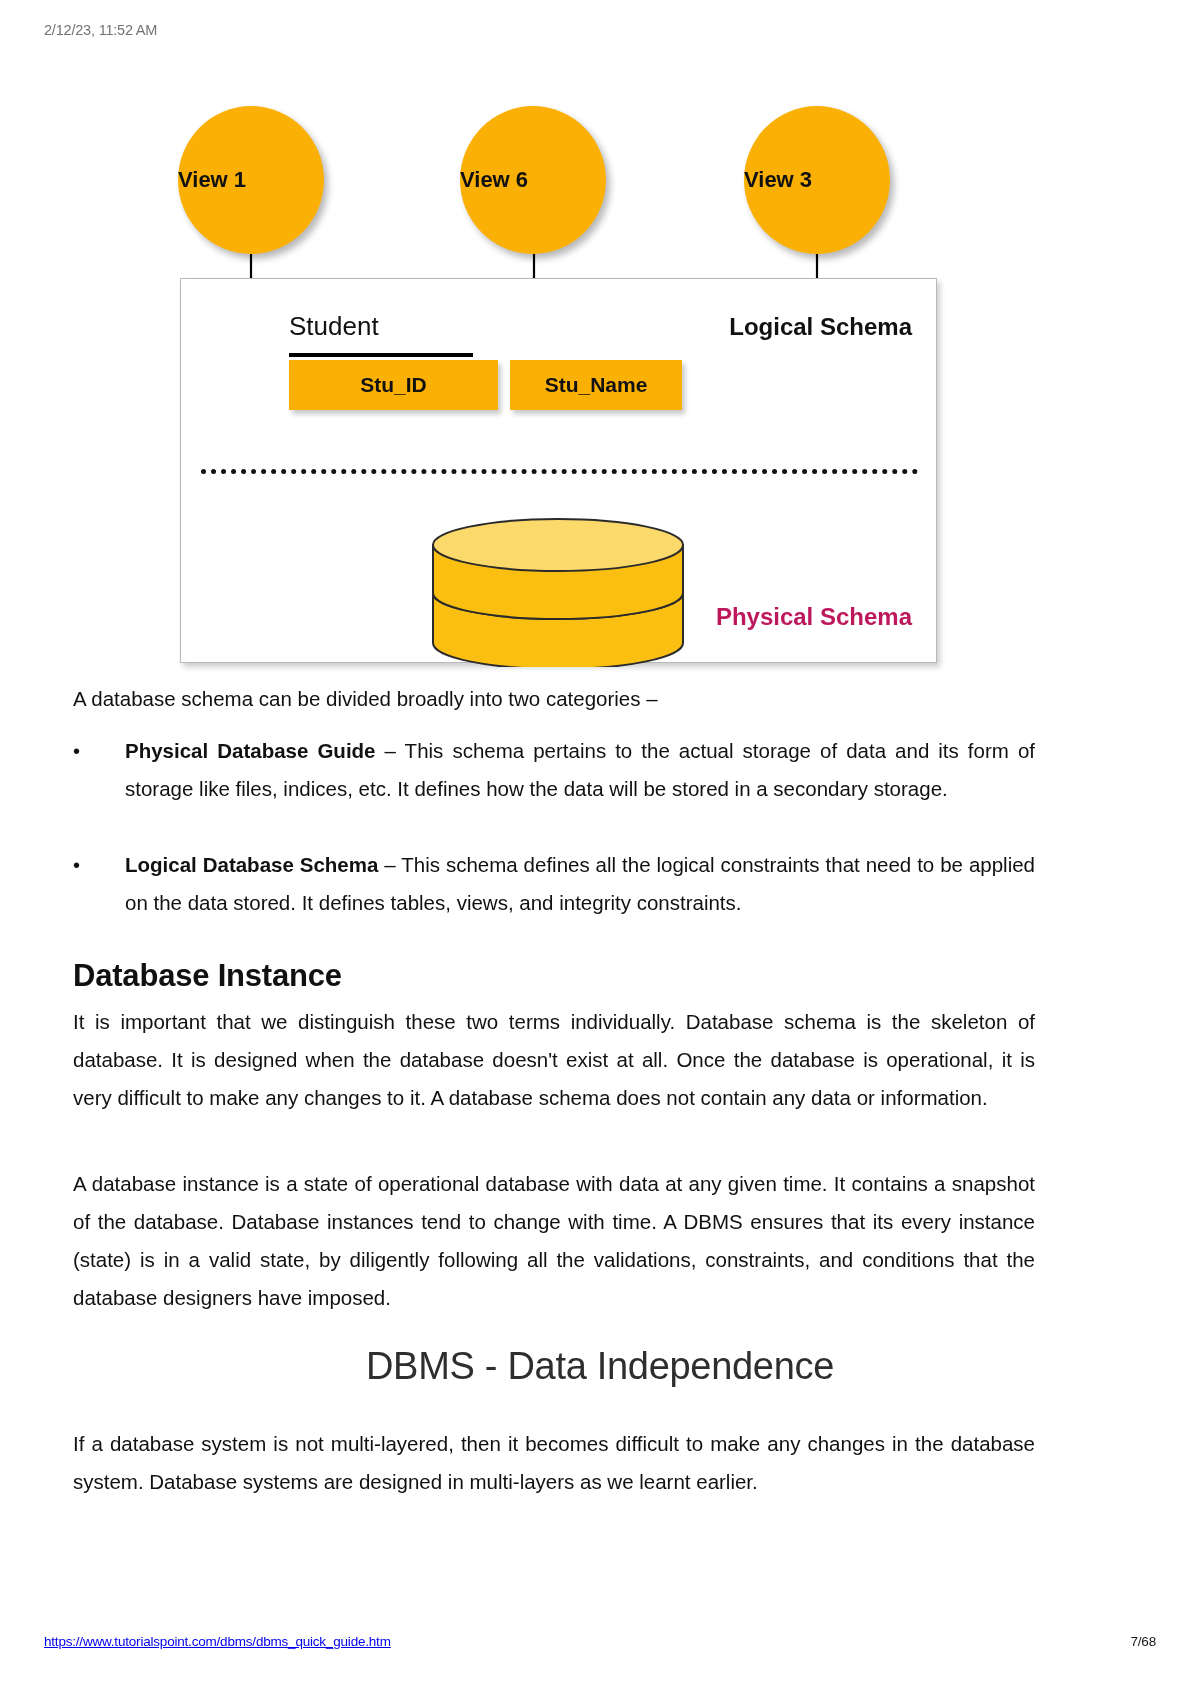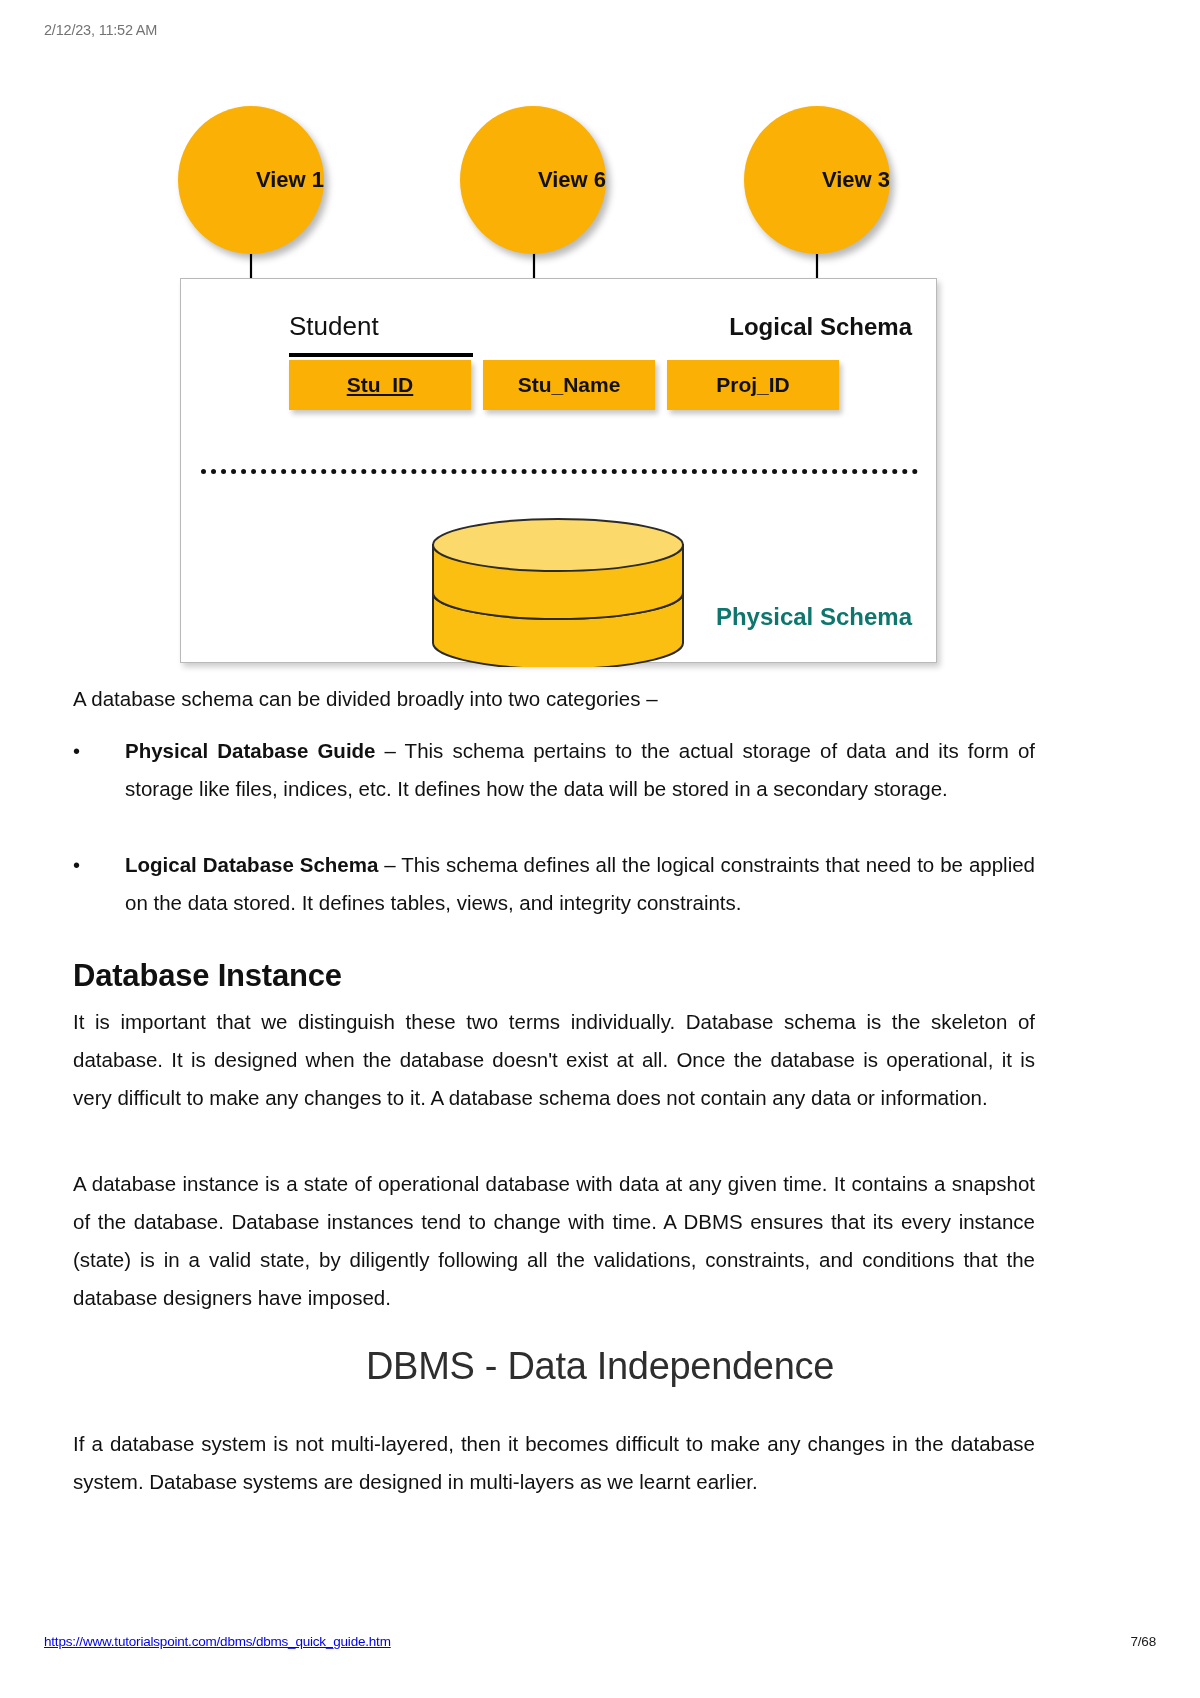"View 1" .view-bubble { justify-content: flex-end -> flex-start }
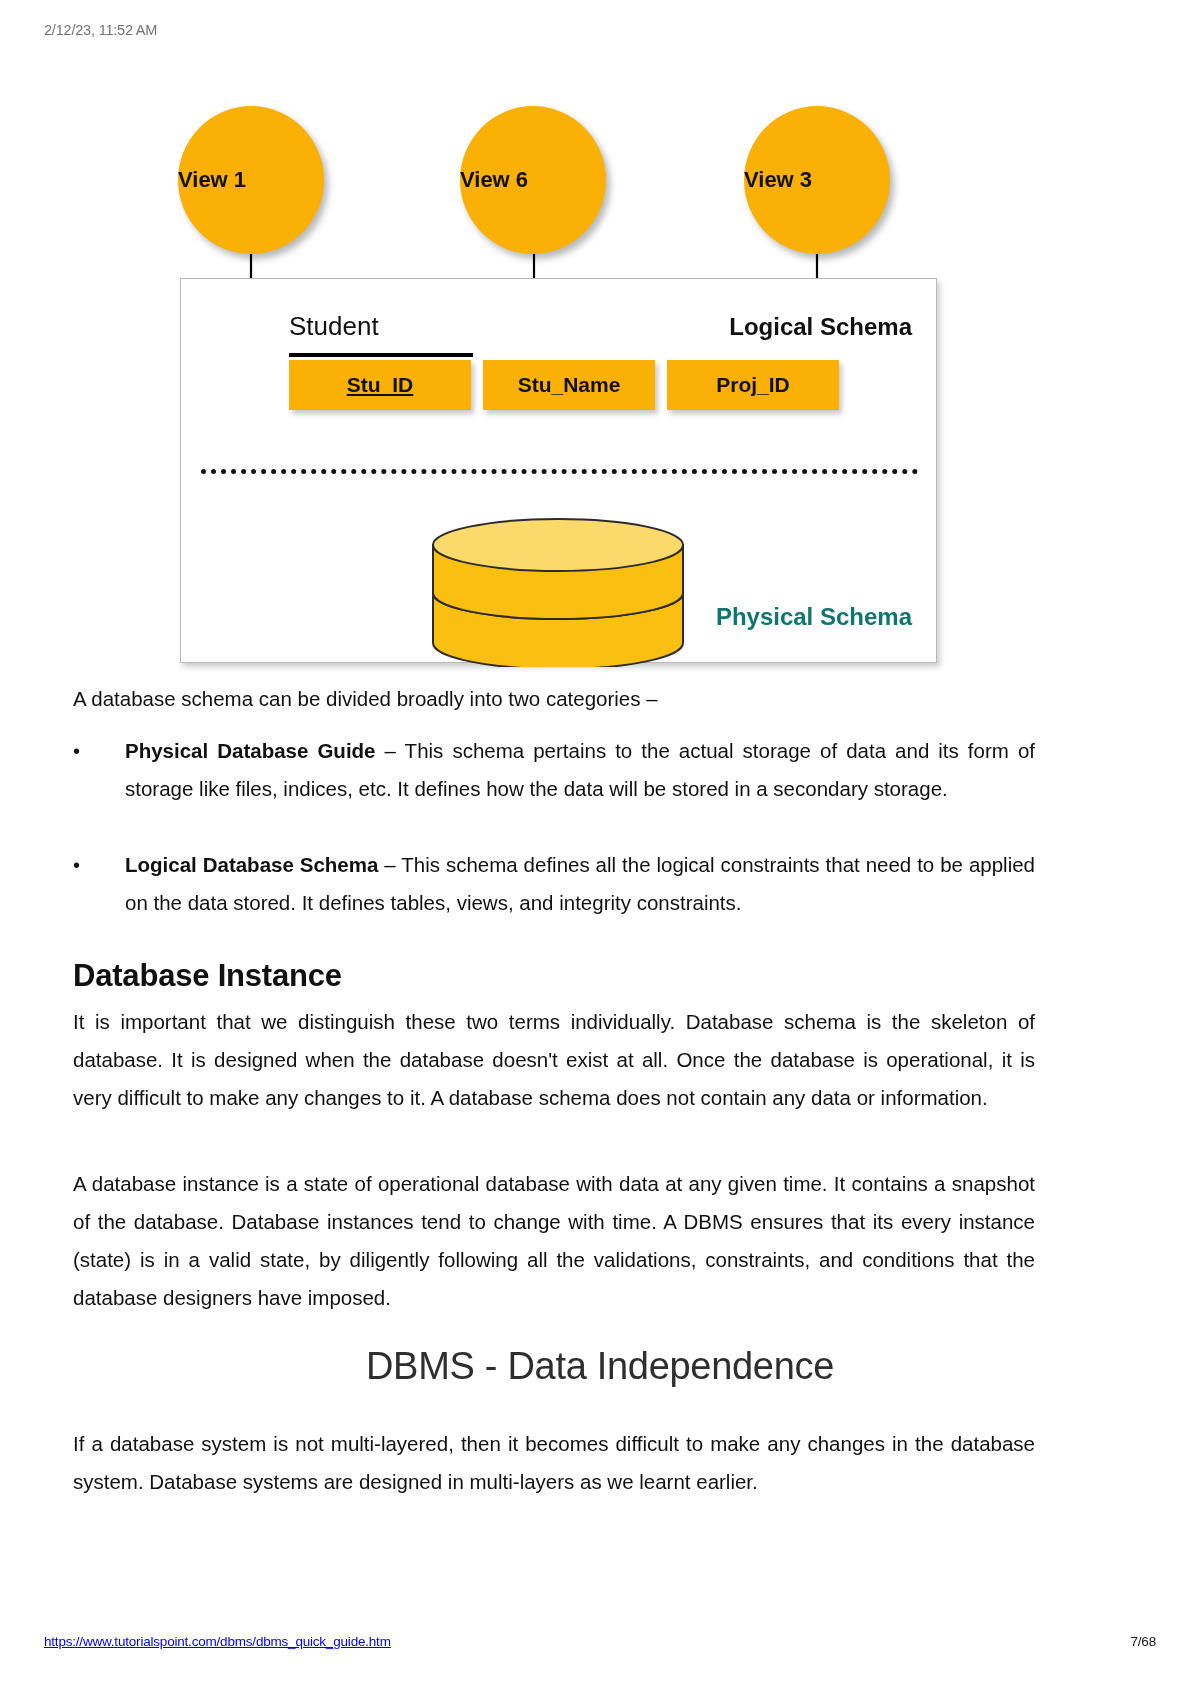"Stu_ID" .attr-box.w1 { text-decoration: underline -> none; width: 182px -> 209px }
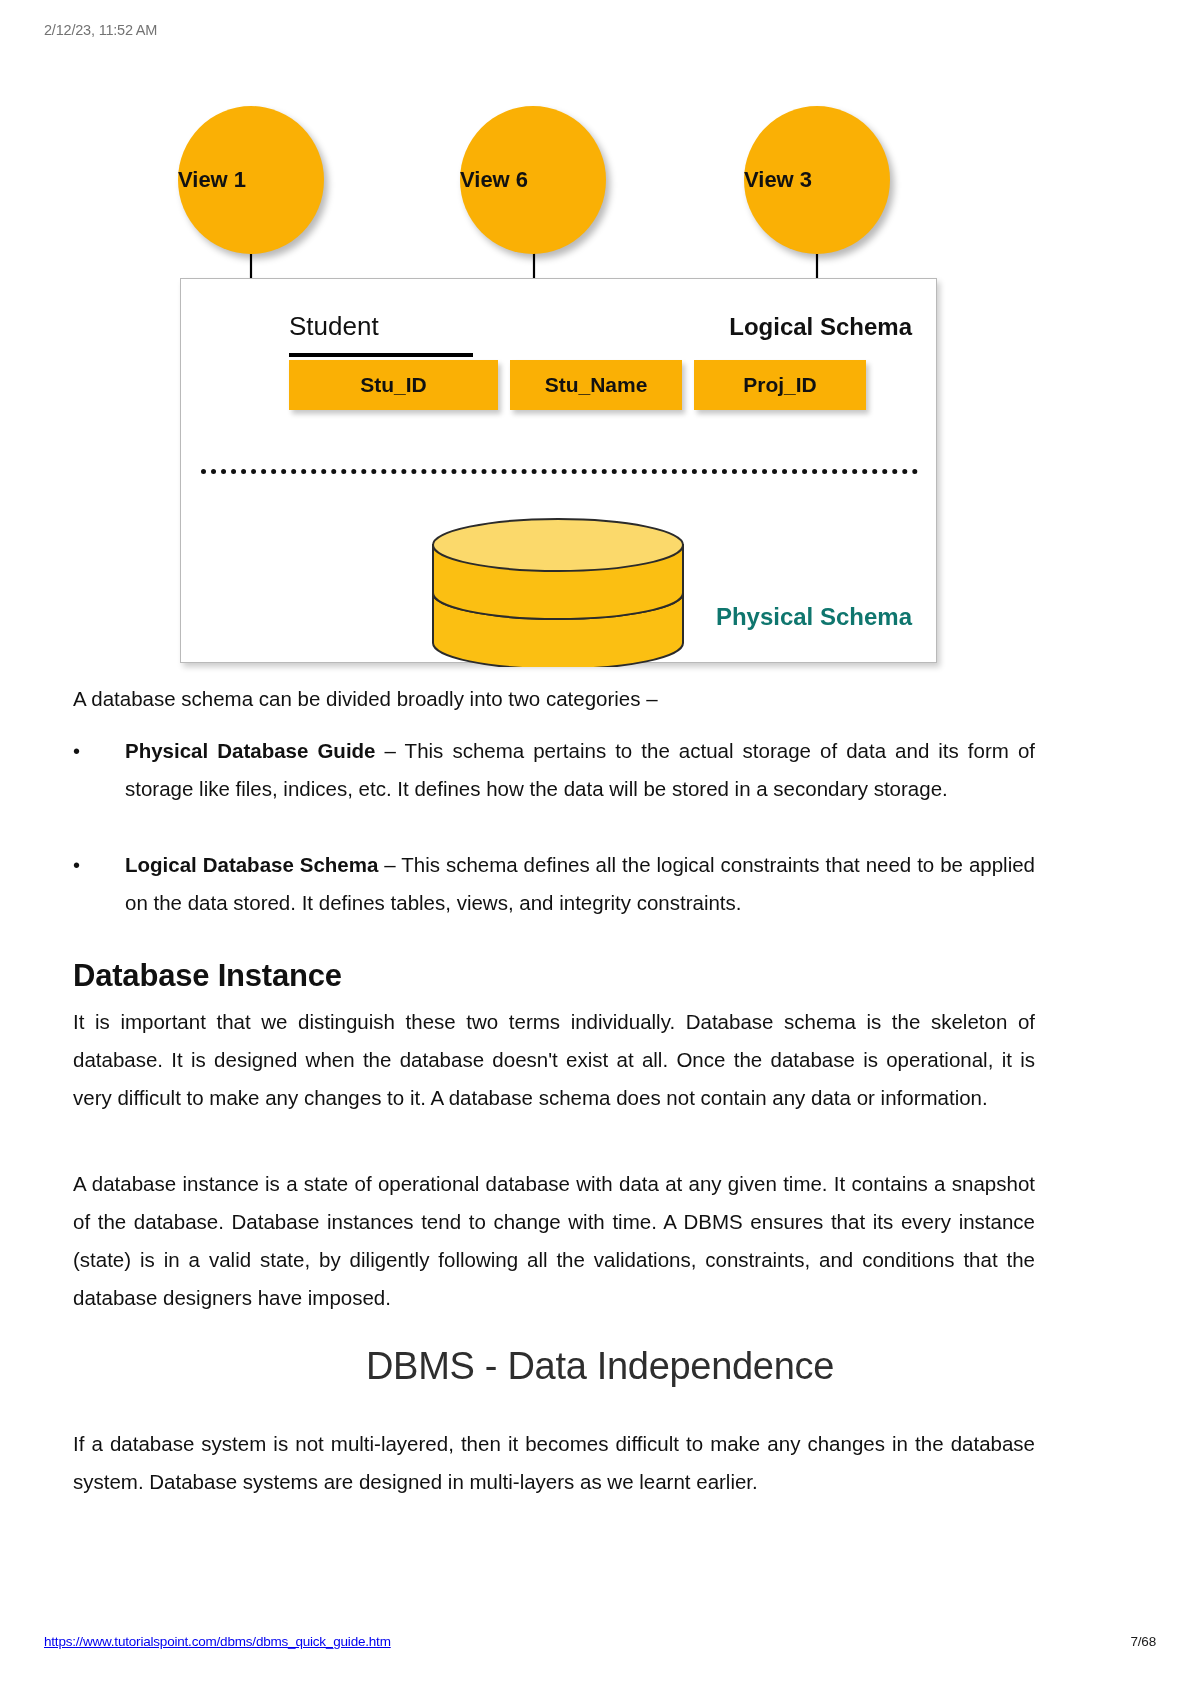"Proj_ID" div.attr-box { html: <div>Proj_ID</div> -> none }
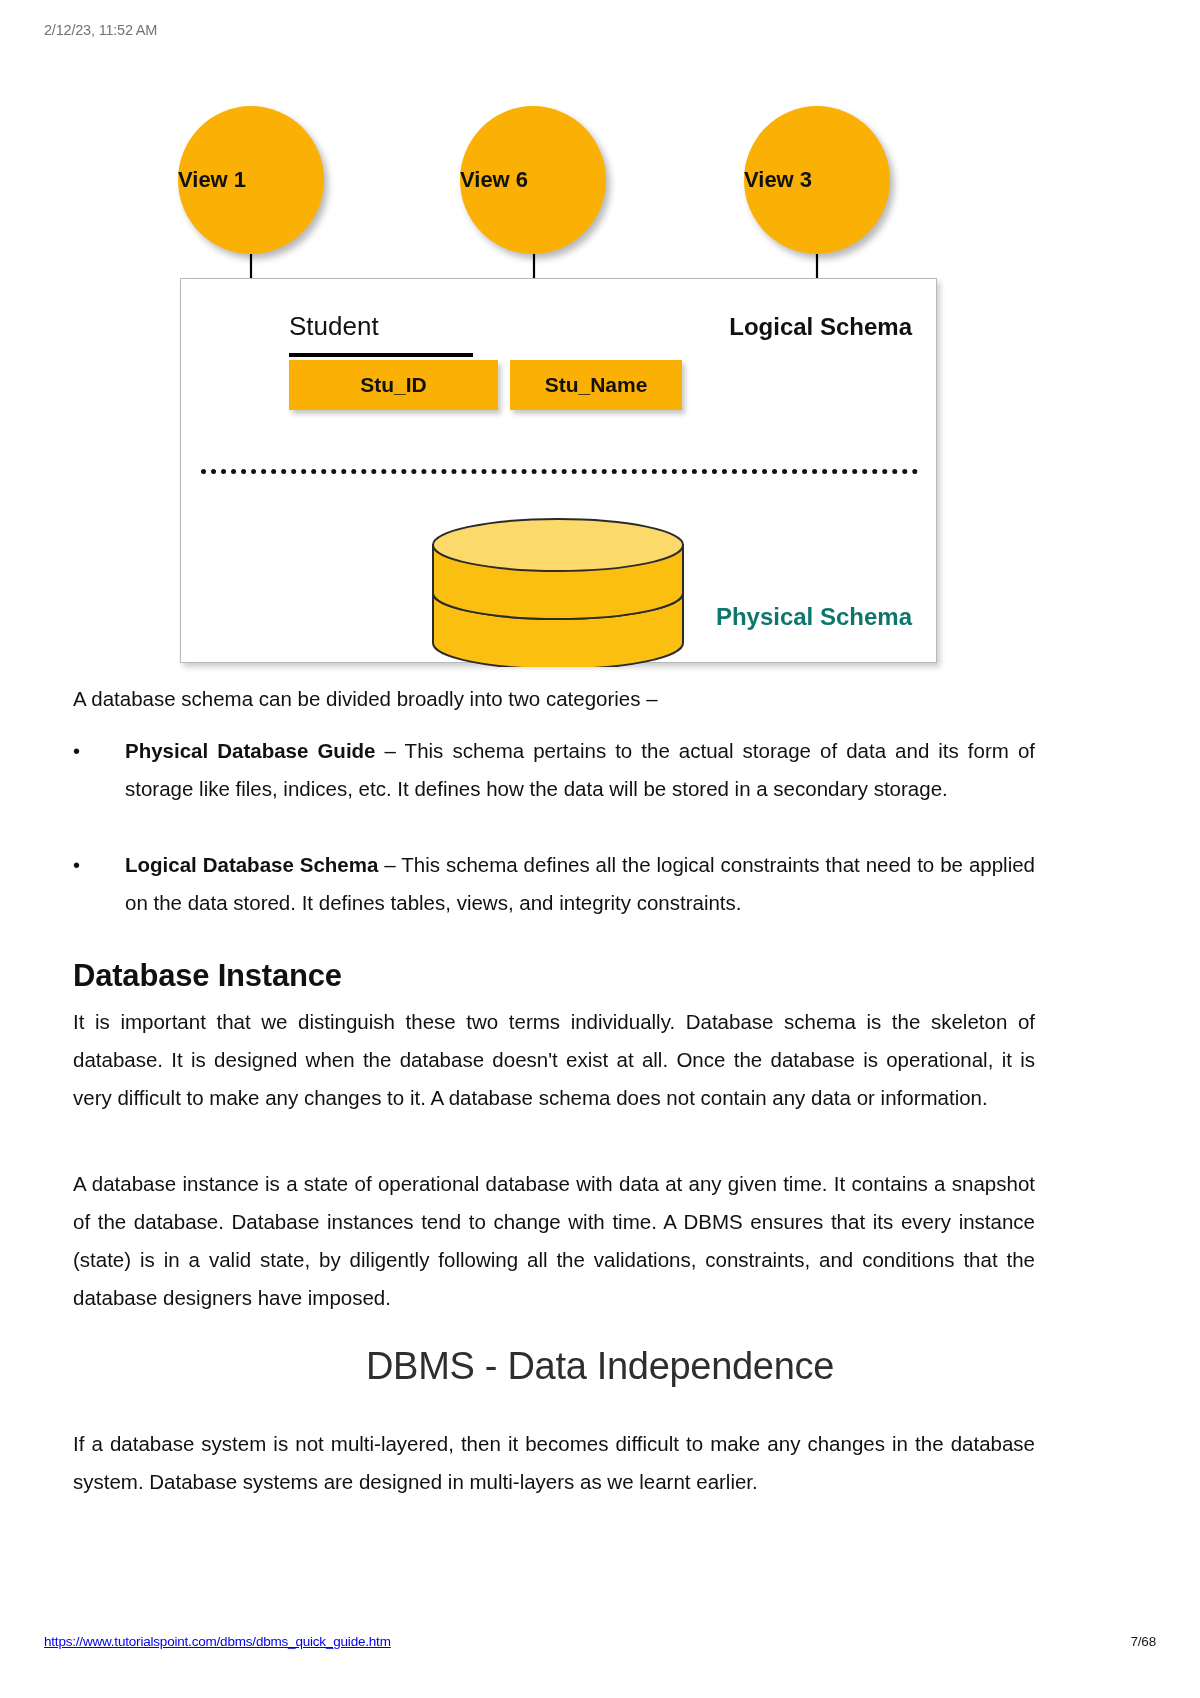"Physical Schema" .physical-schema-label { color: #0f766e -> #be185d }
